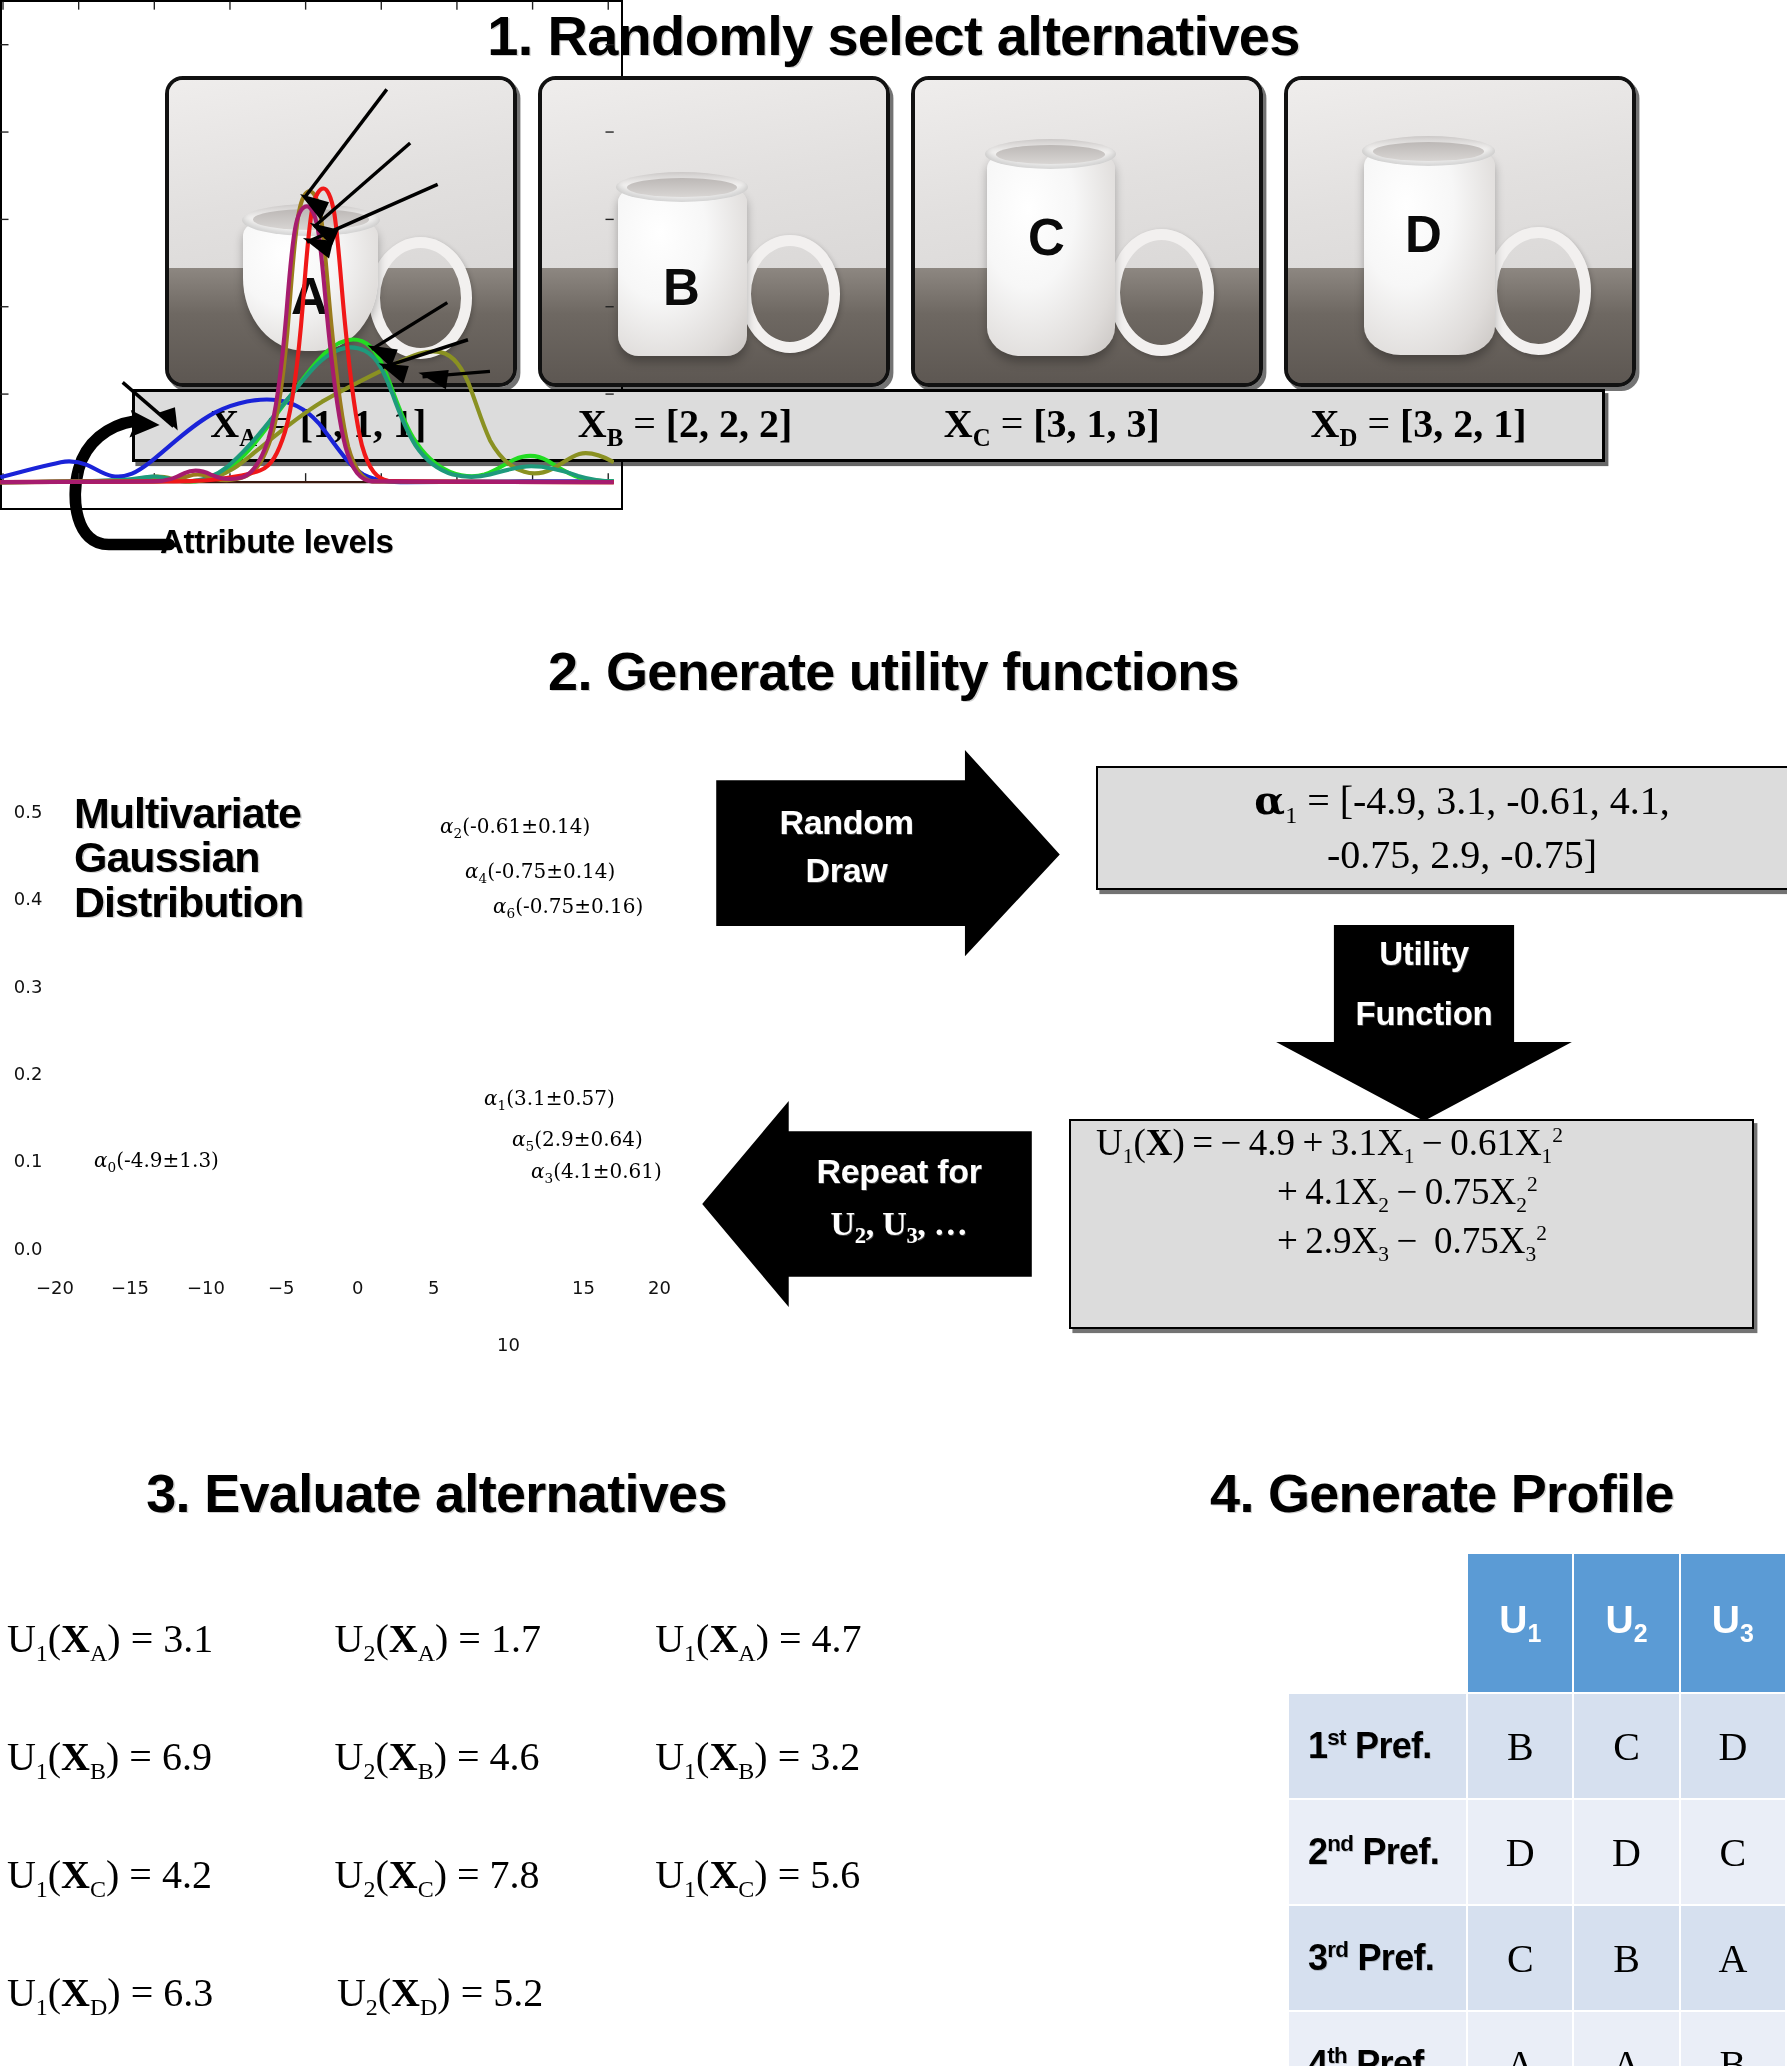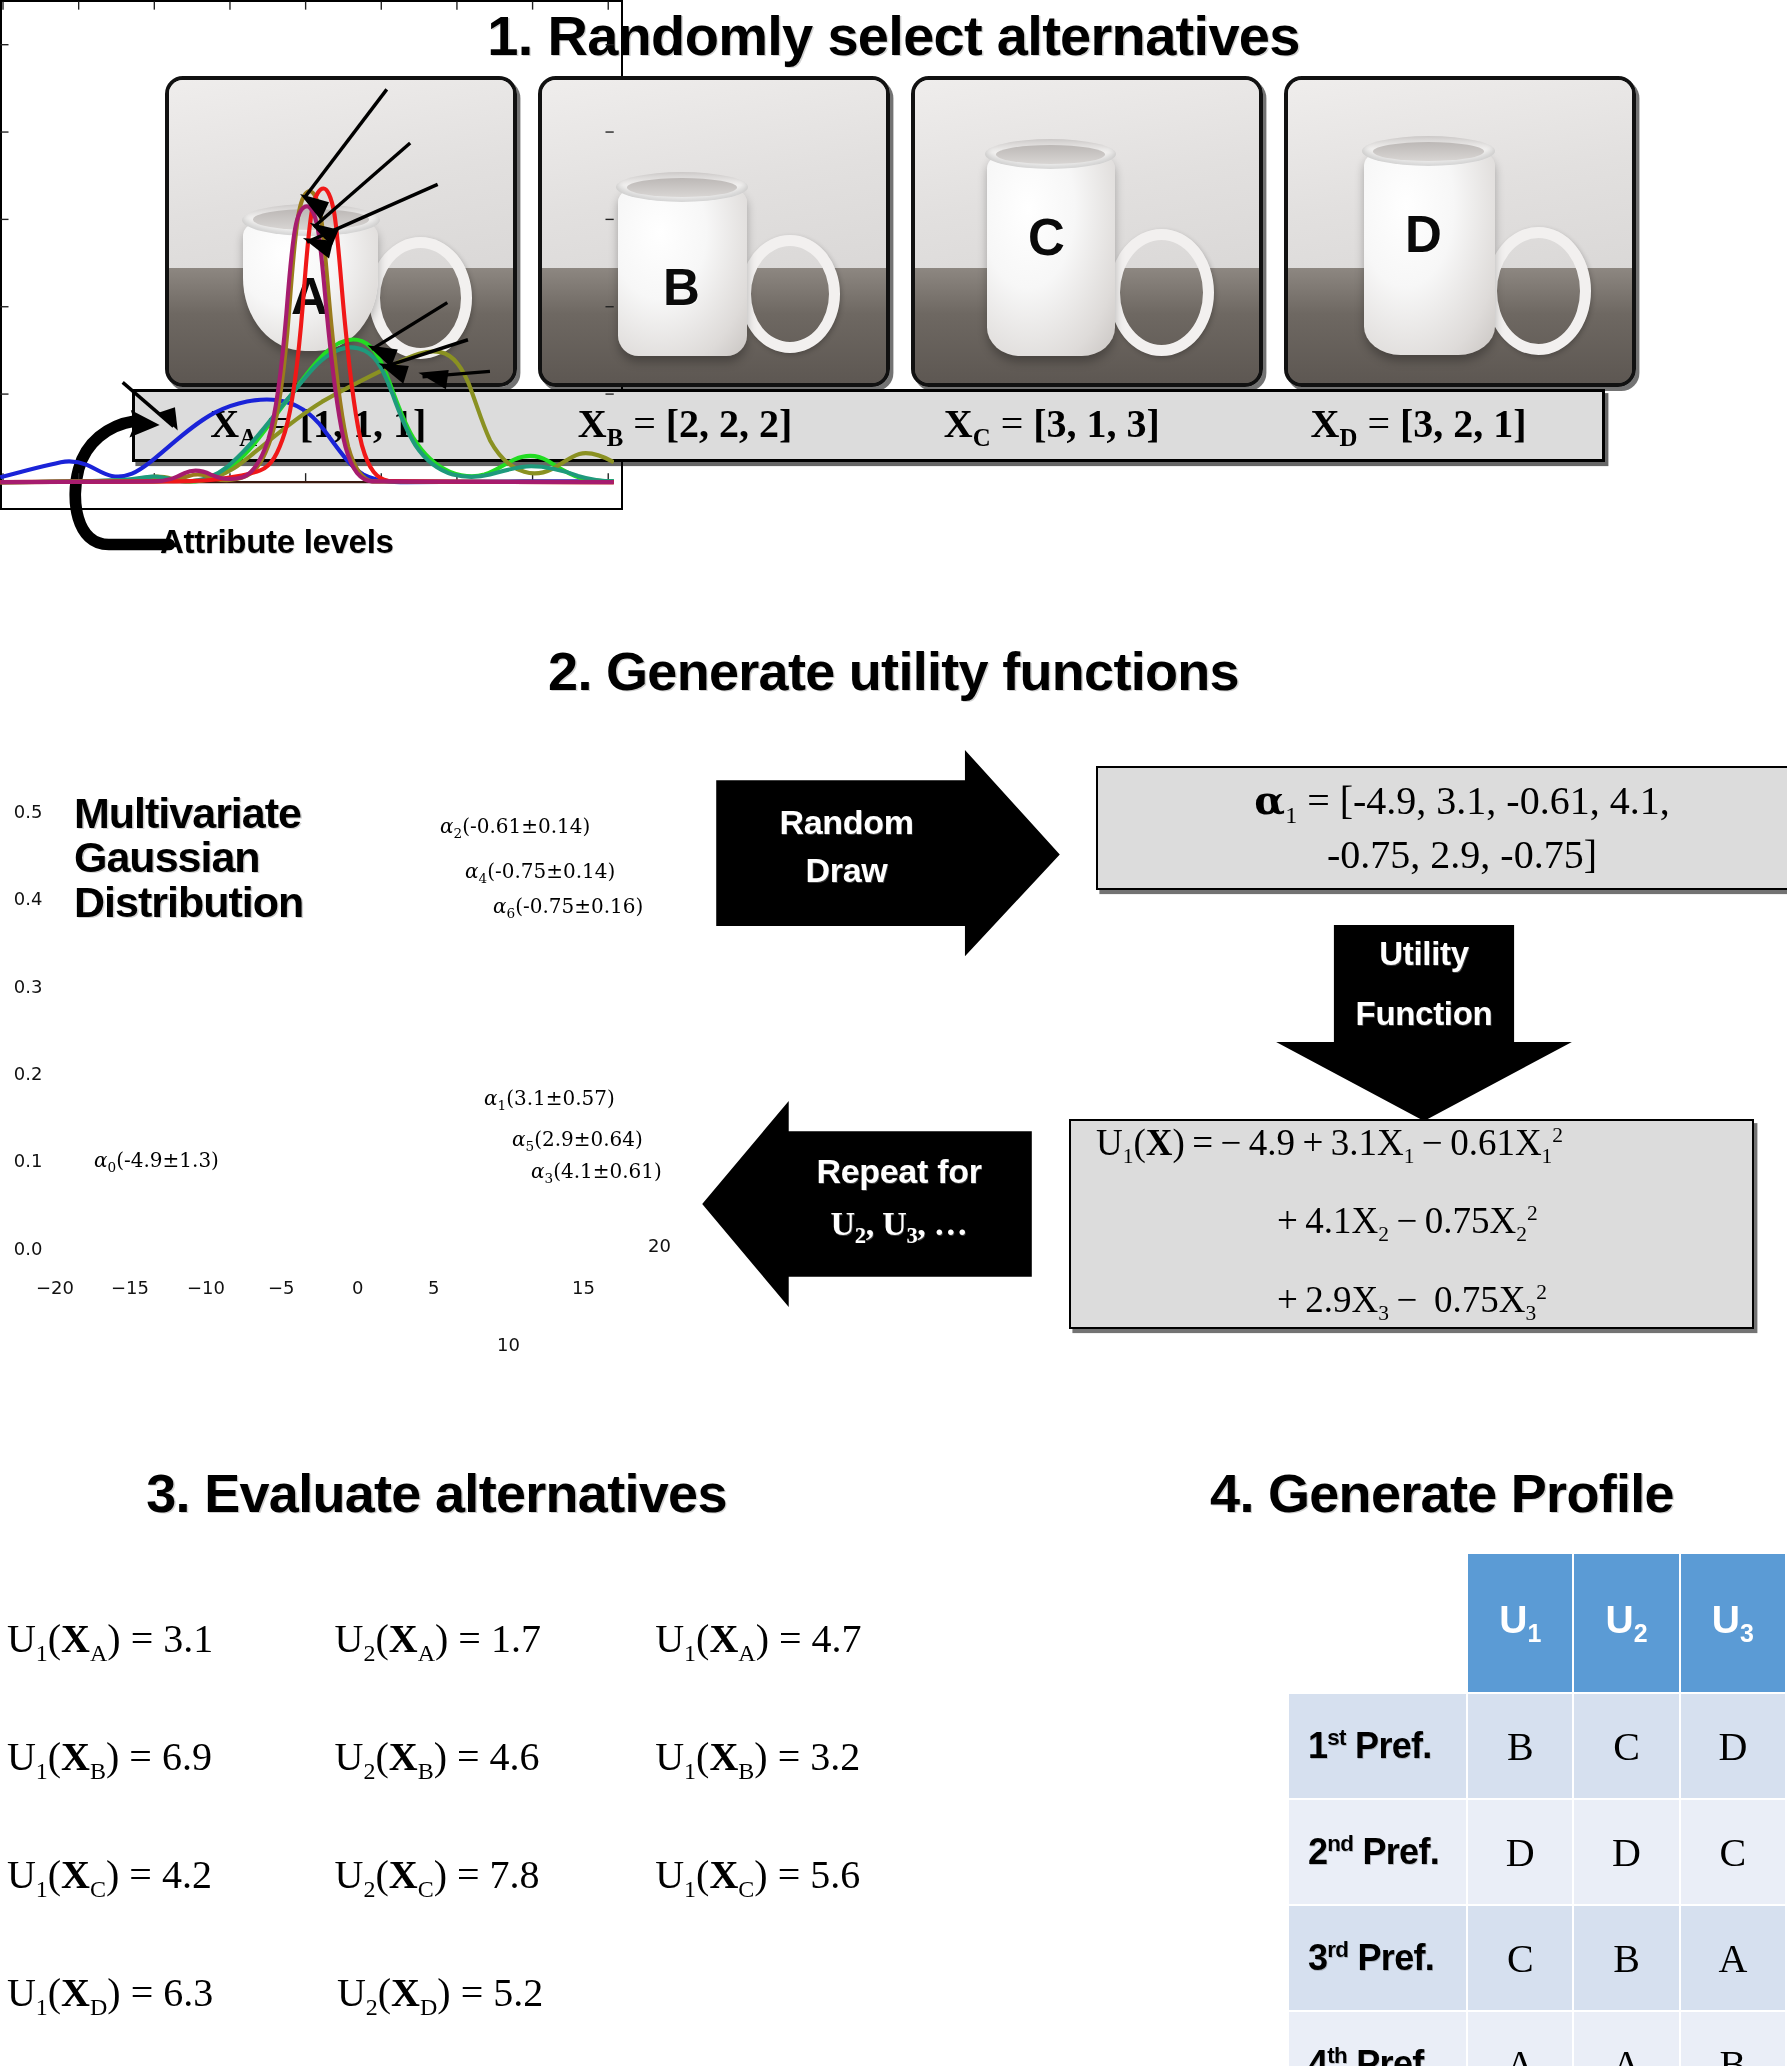"U1(X) = − 4.9 +" #util-box { justify-content: space-between -> flex-start }
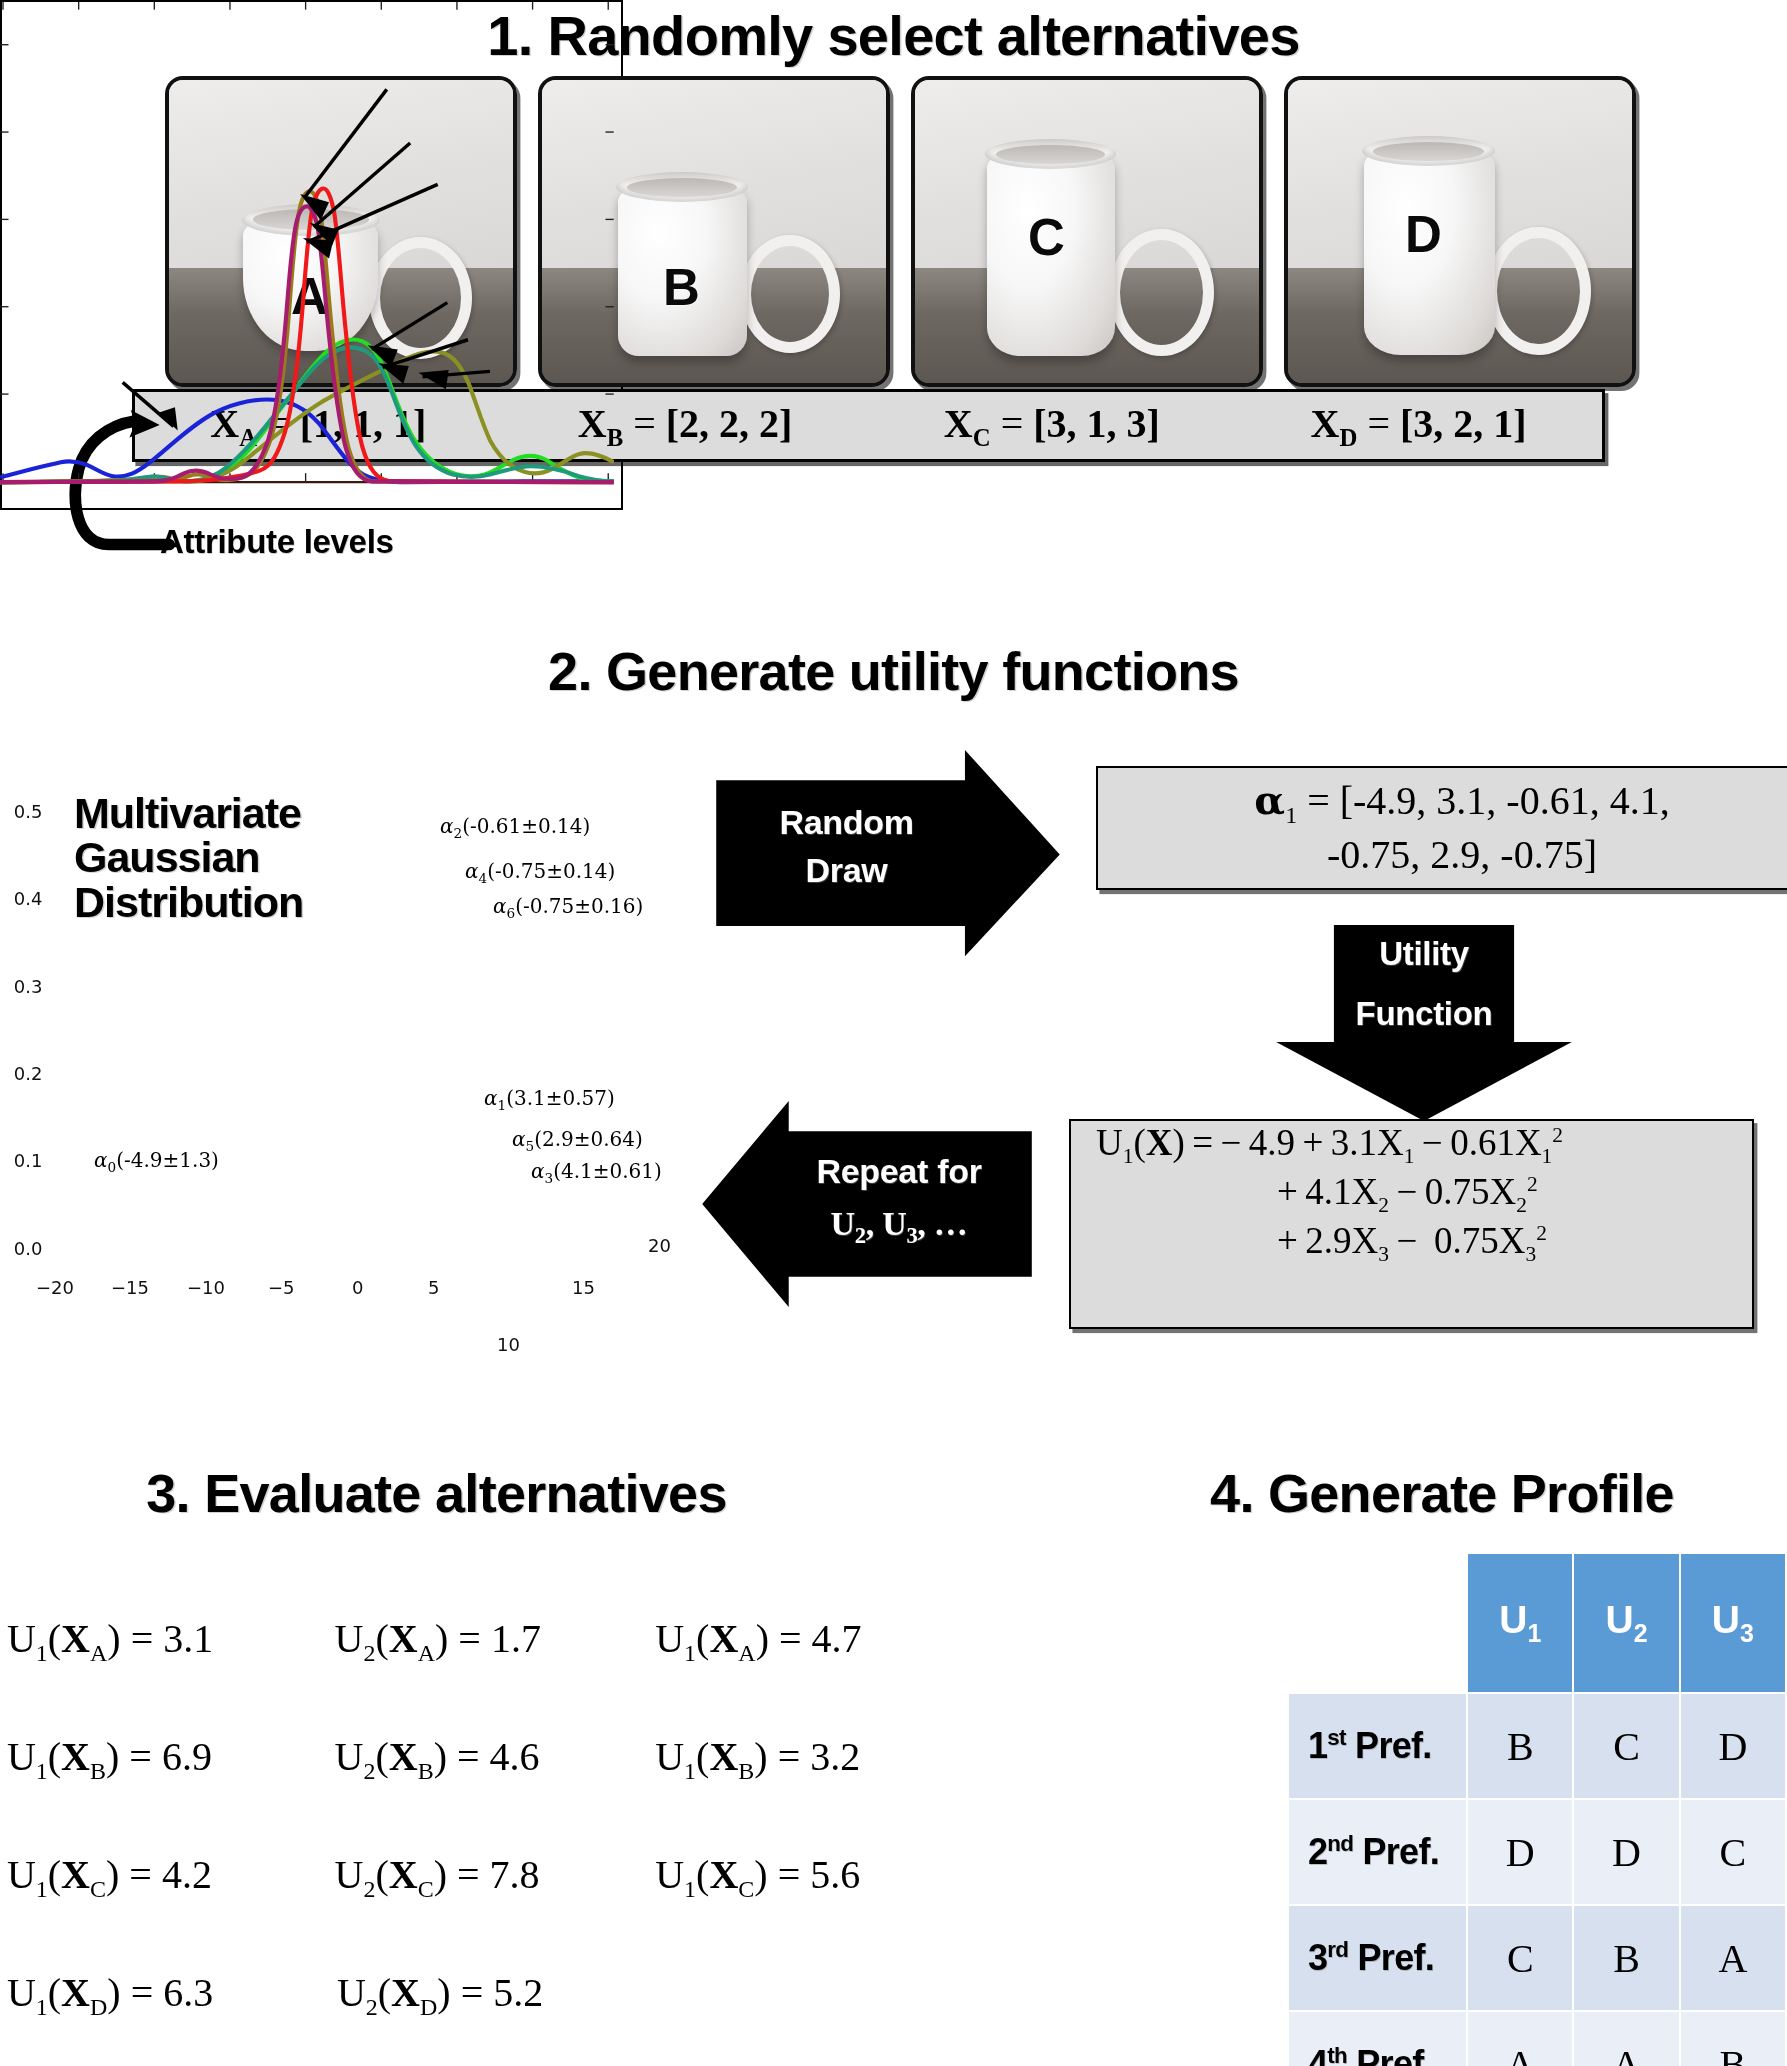"20" div.axis-num { top: 1235px -> 1277px }
